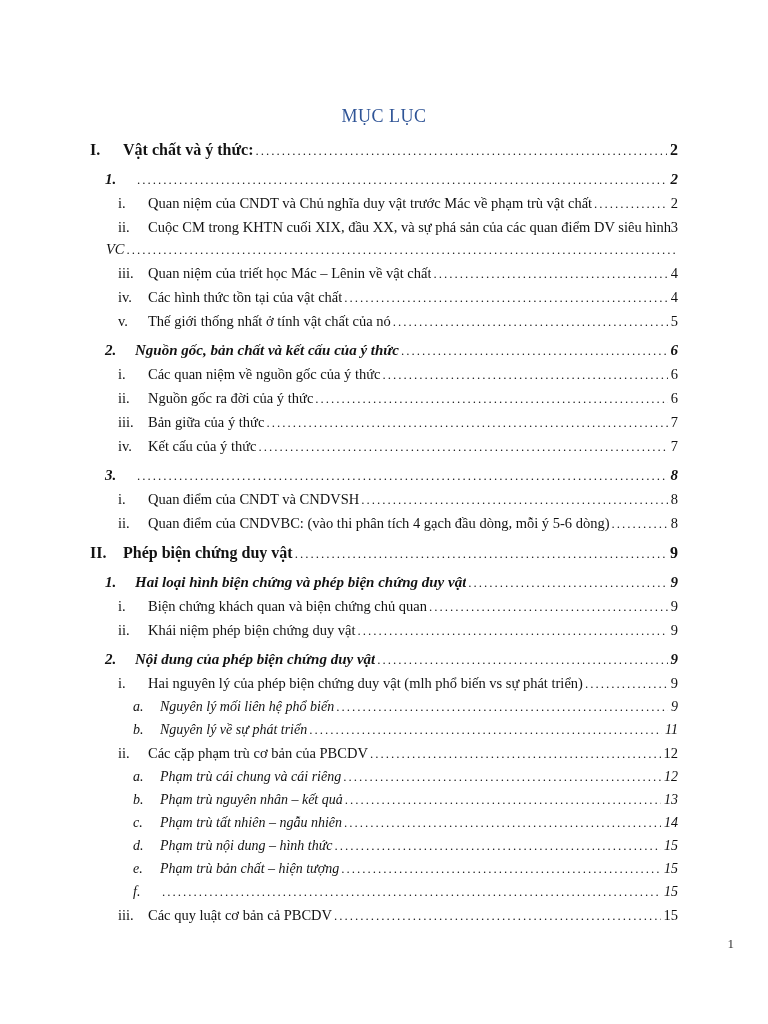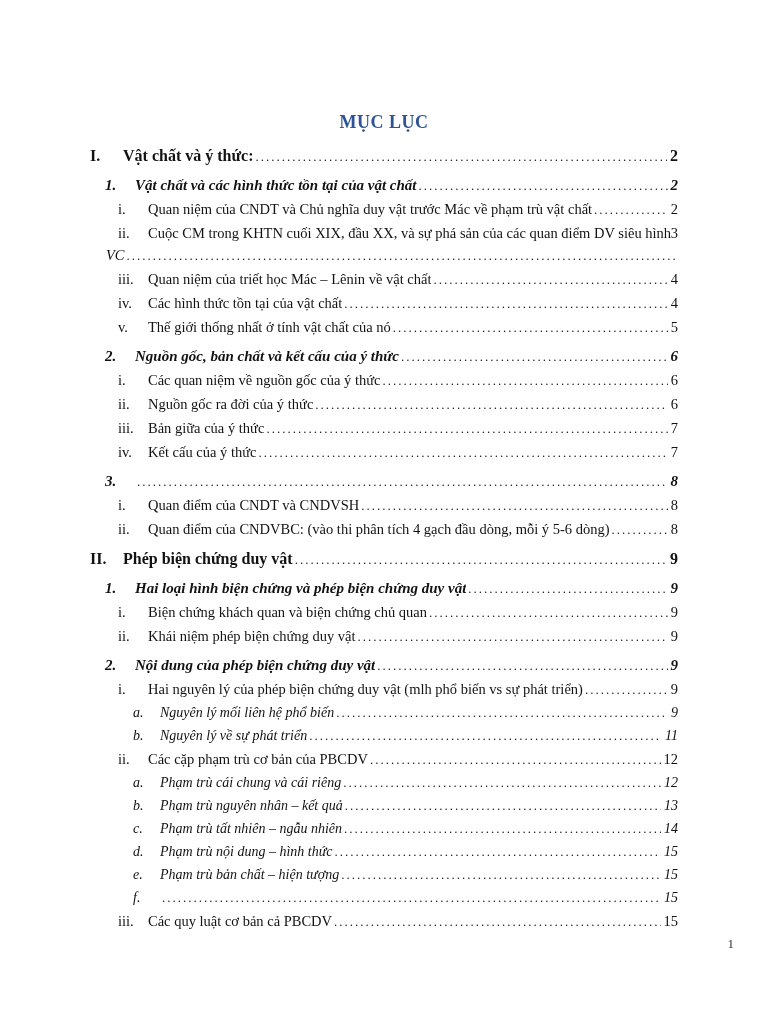"MỤC LỤC" .title { font-weight: bold -> normal; margin: 8px 0 12px 0 -> 2px 0 12px 0 }
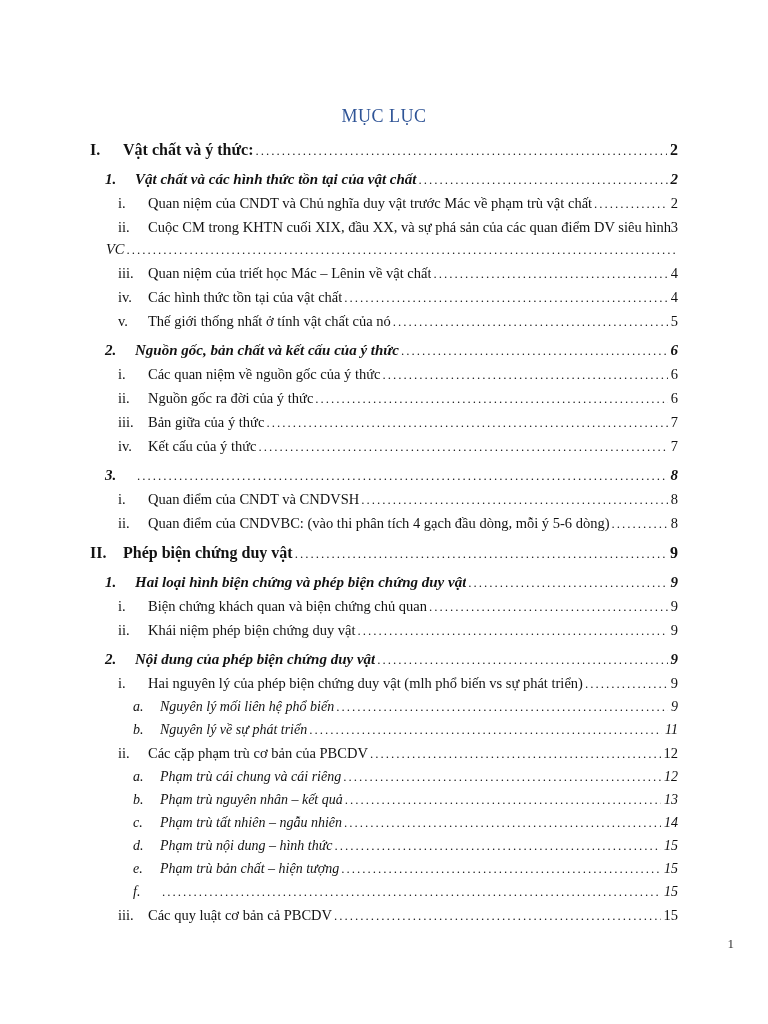"Vật chất và các hình" span.toc-text { html: <span>Vật chất và các hình thức tồn tại của vật chất</span> -> none }
